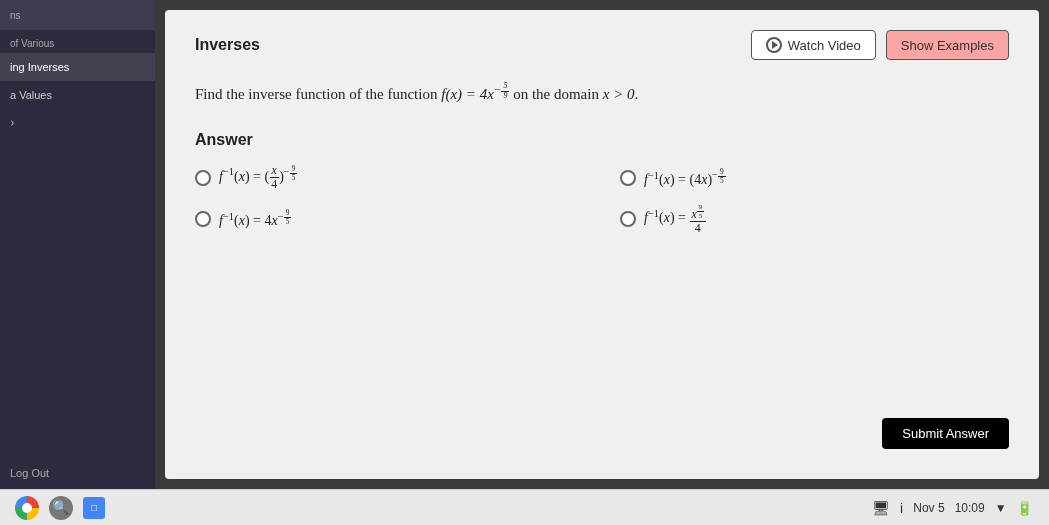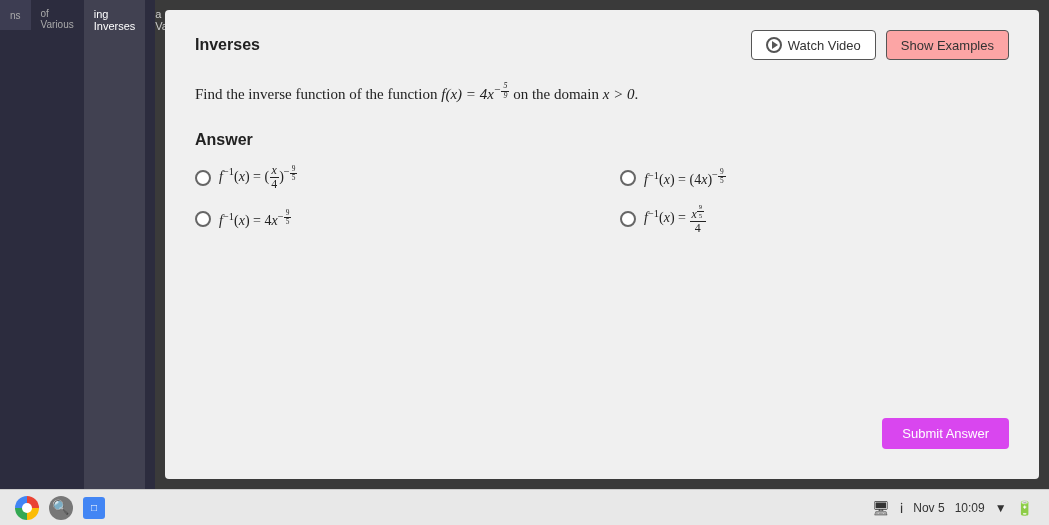"ns" .sidebar { flex-direction: row -> column }
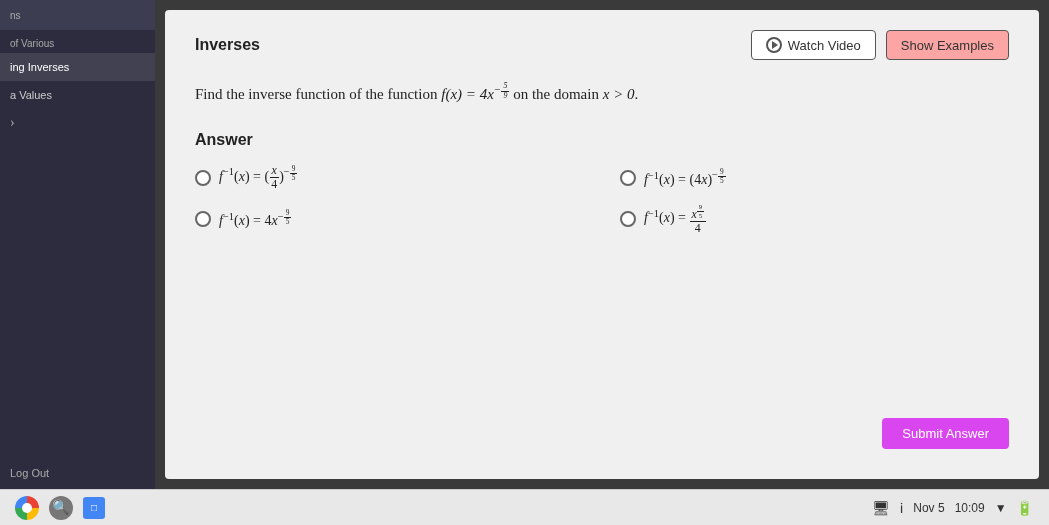"Submit Answer" .submit-btn { background: #d946ef -> #000000 }
